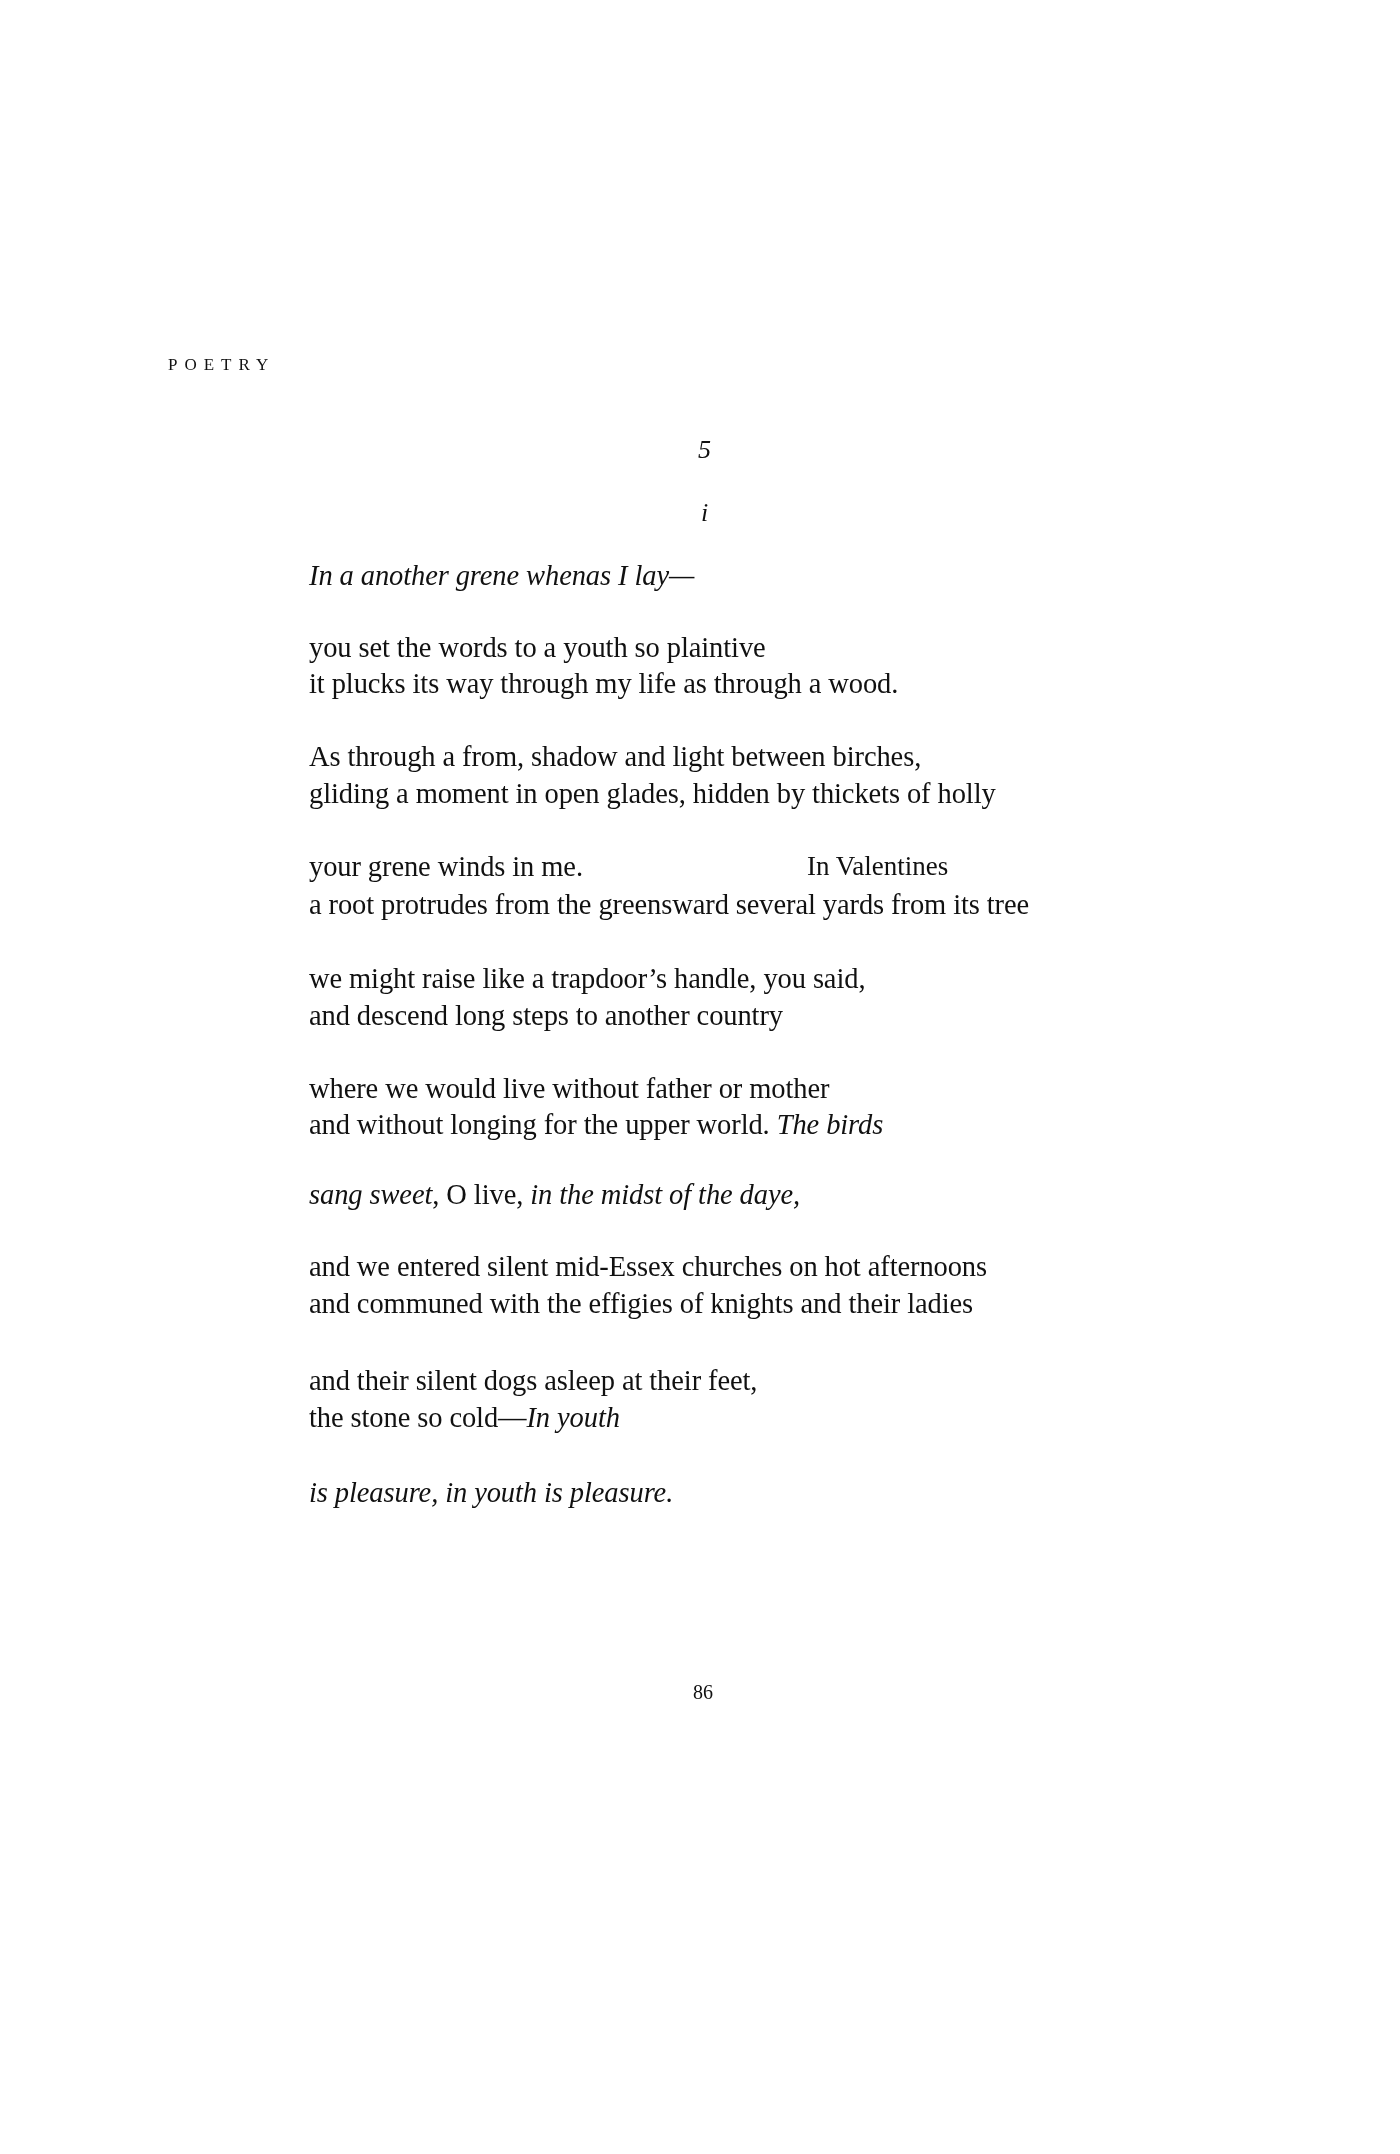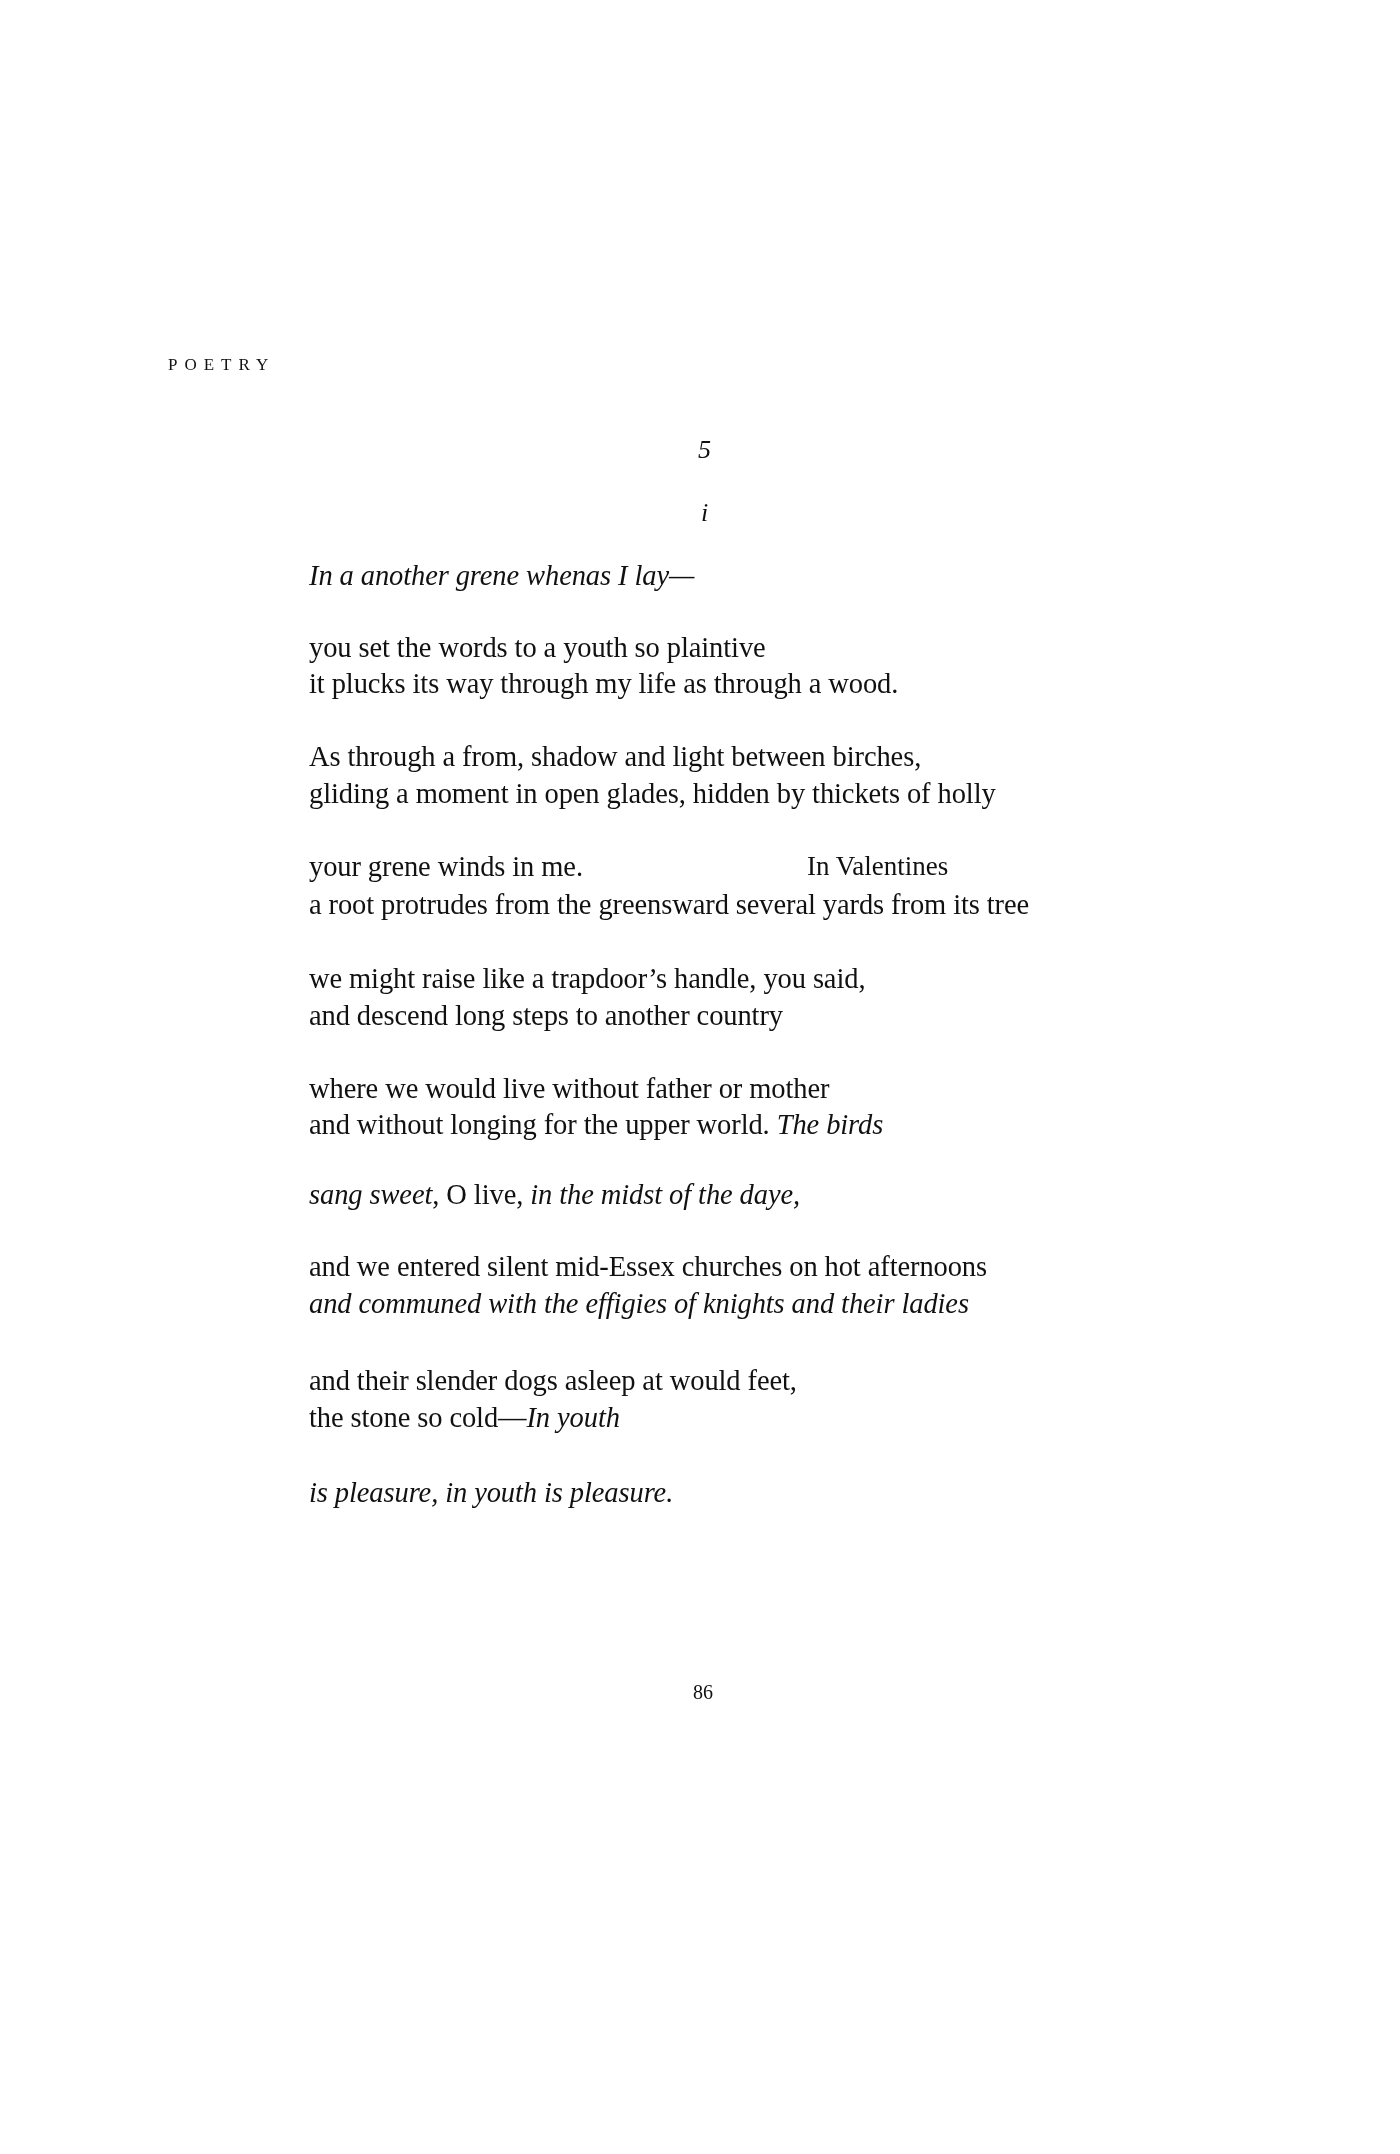"and communed with the effigies" div.abs { font-style: italic -> none }
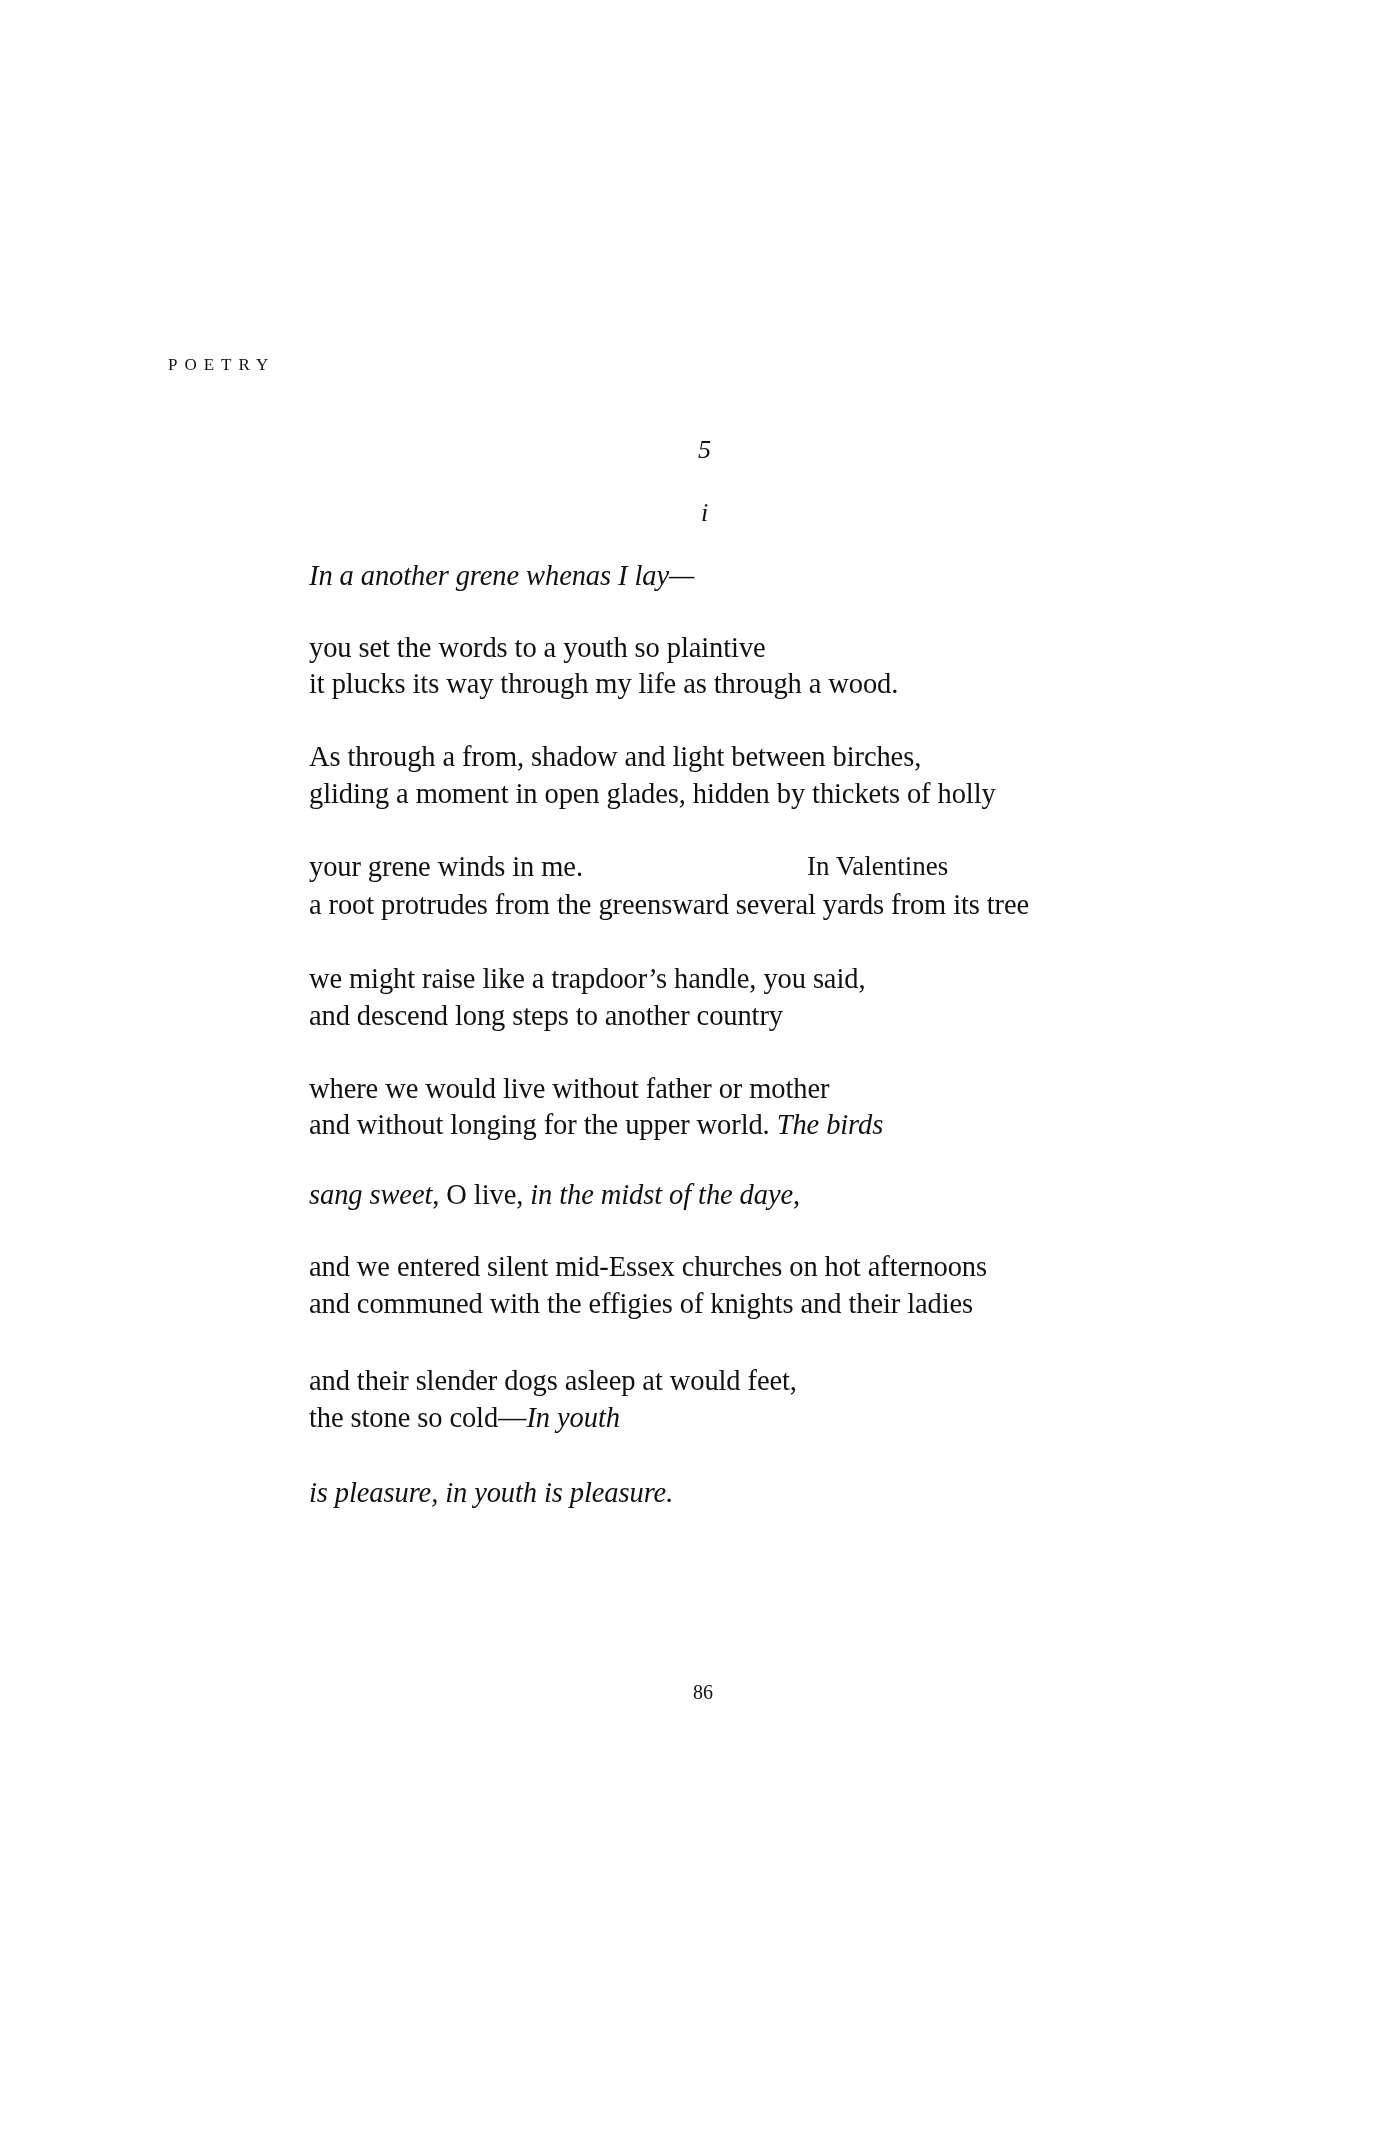"and their slender dogs asleep" span { text: slender dogs asleep at would -> silent dogs asleep at their }
